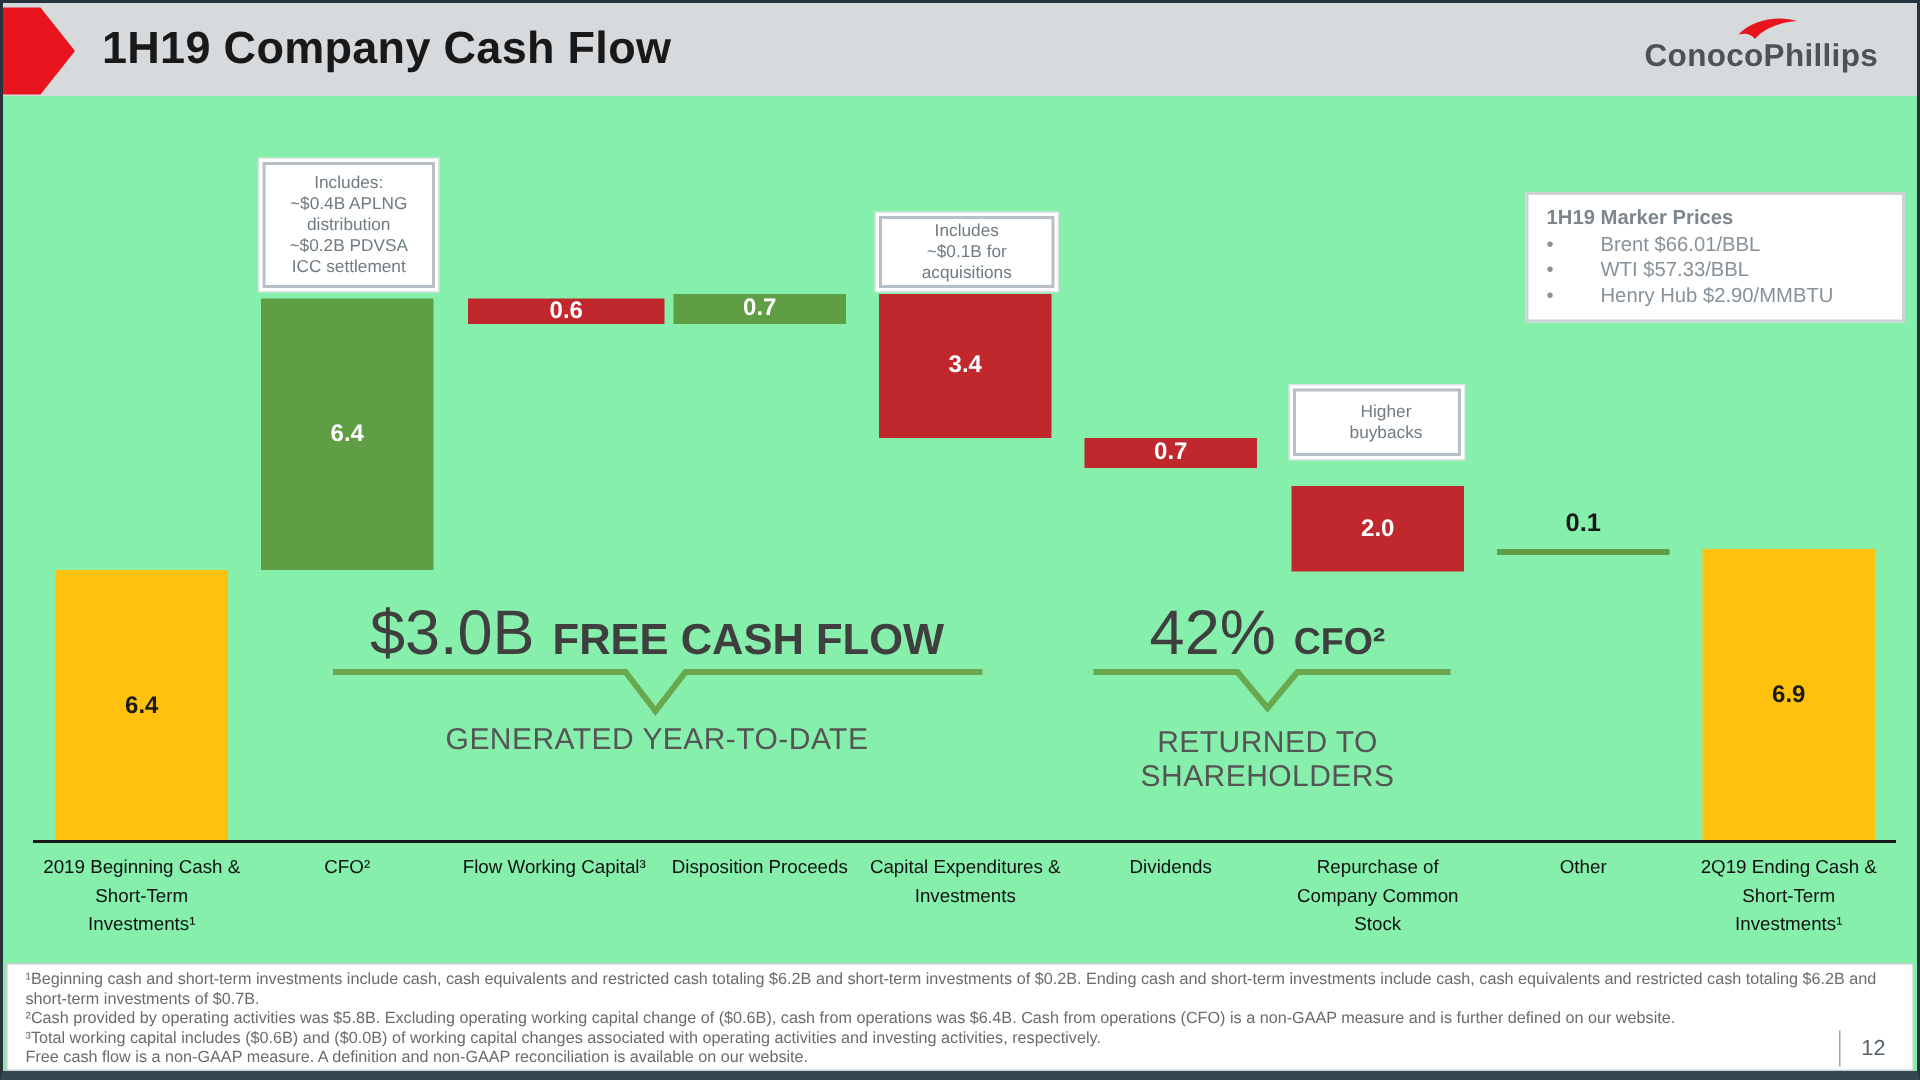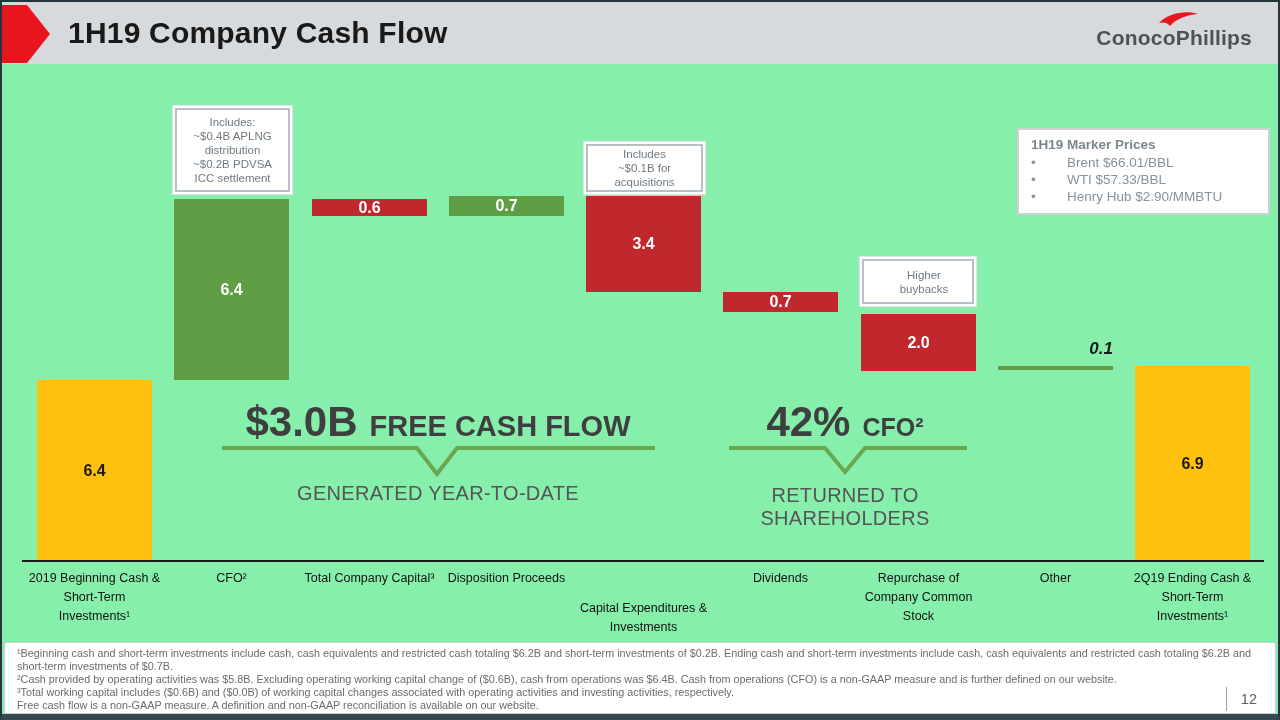"0.6" div.bar { width: 115px -> 131px }
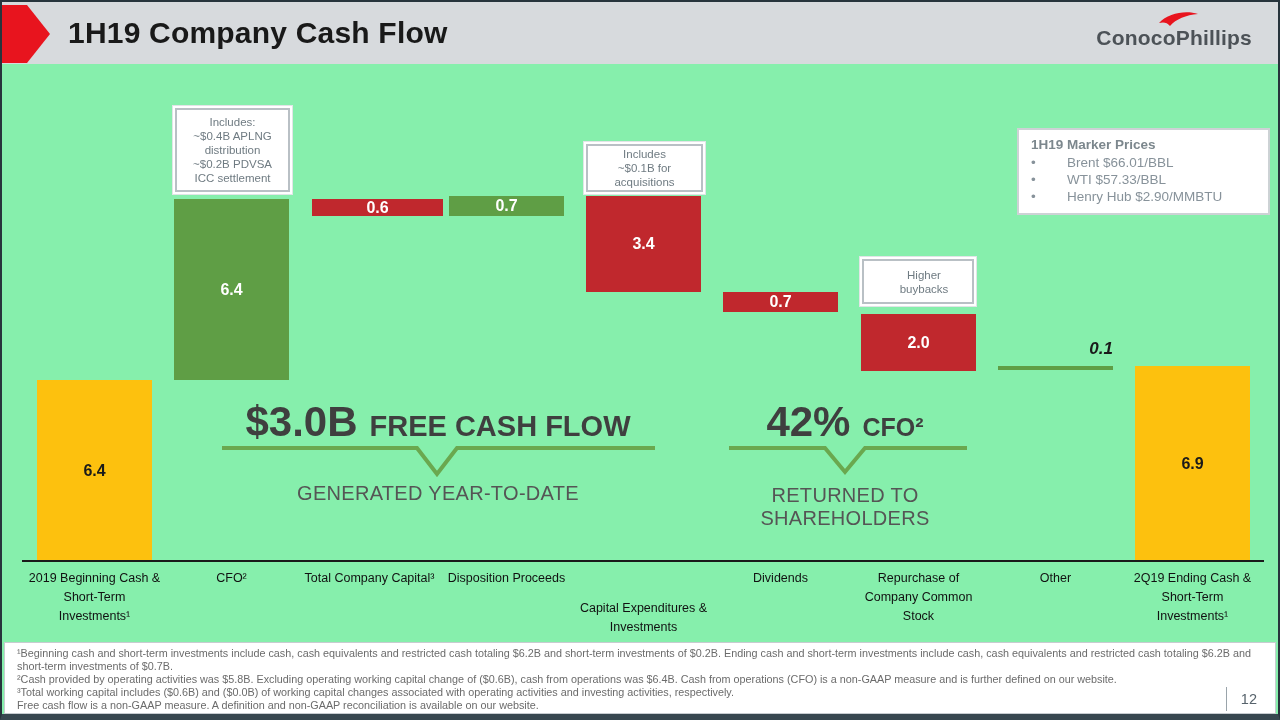"2.0" div.bar { top: 312px -> 322px }
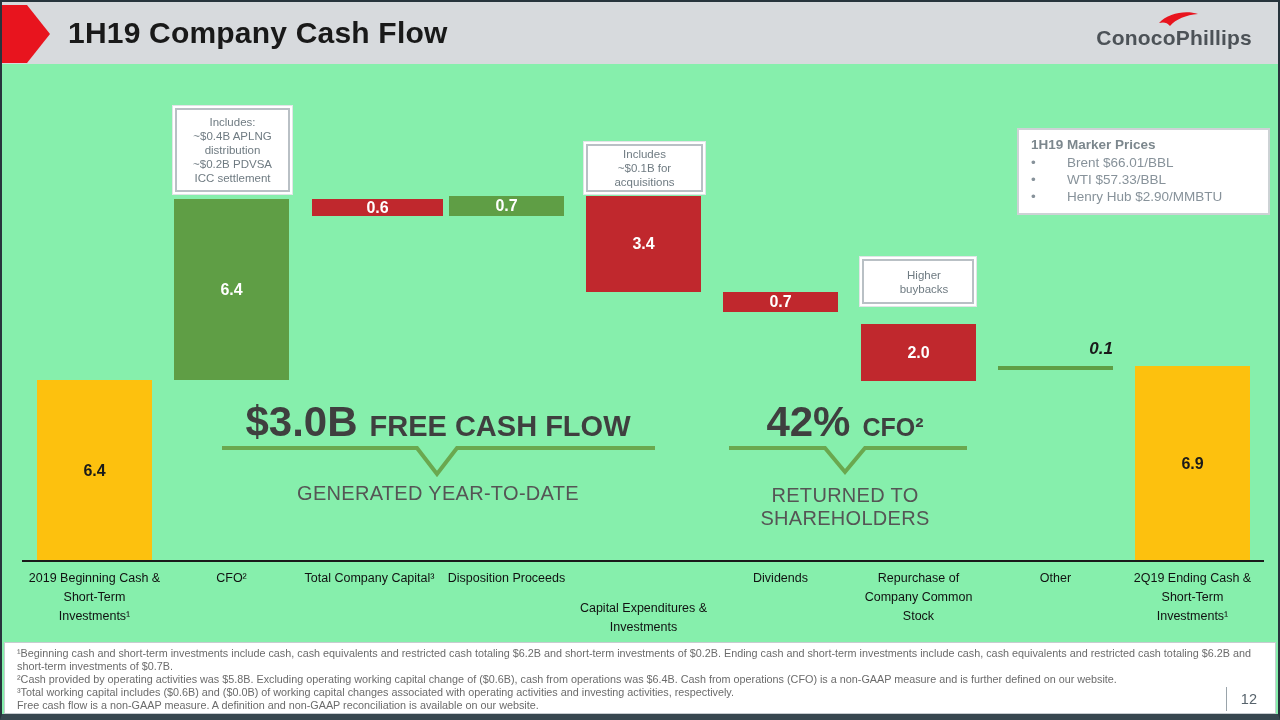"0.1" .bar-label-above { font-style: italic -> none; text-align: right -> center }
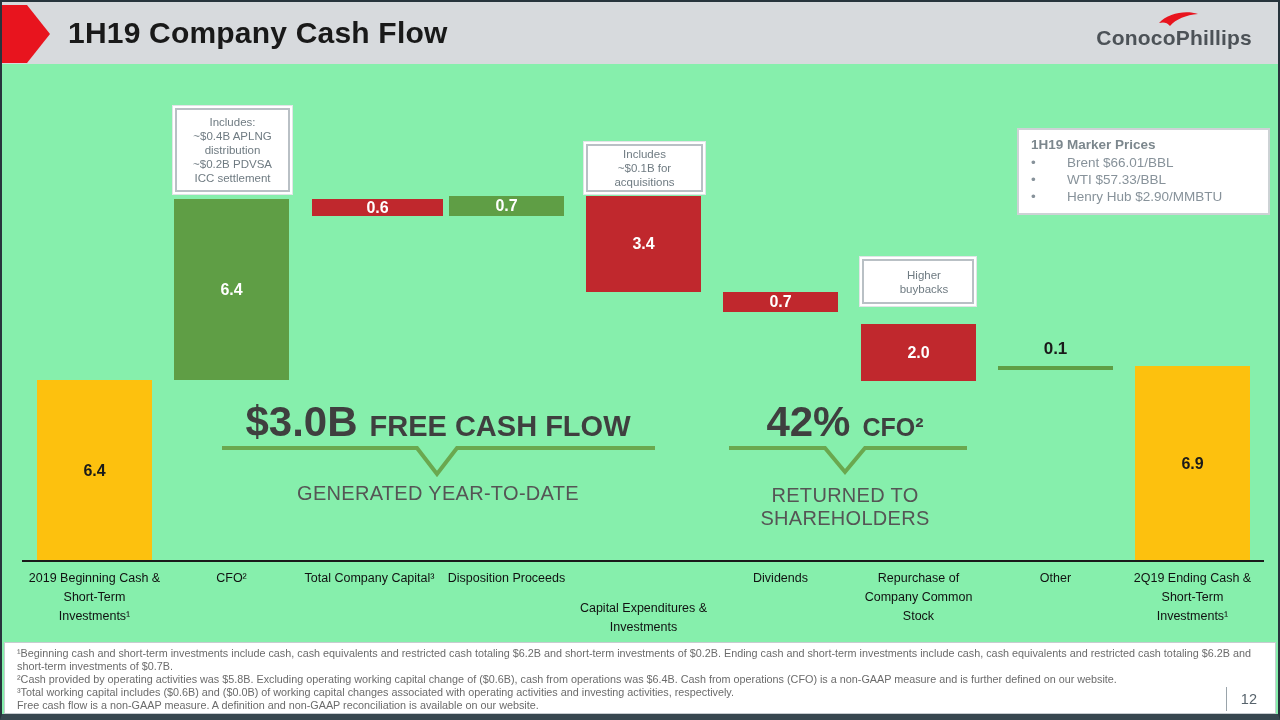"$3.0B" .headline .hl-value { font-weight: bold -> normal }
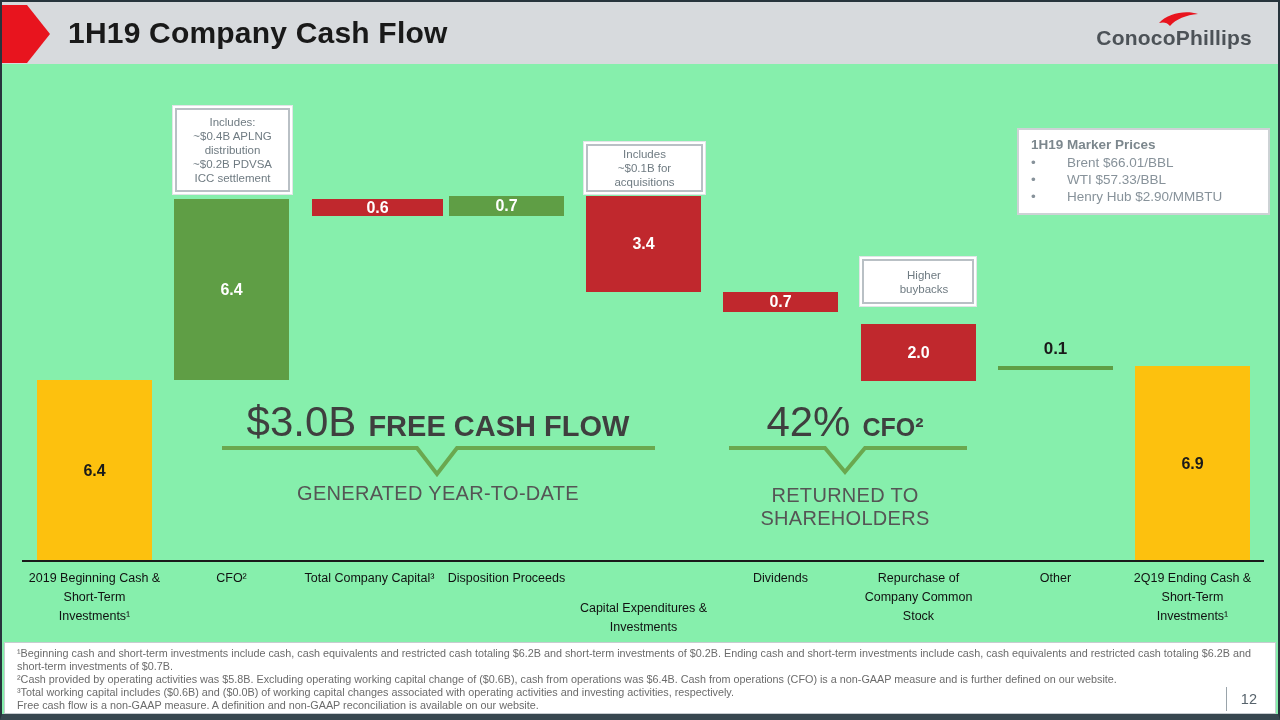"Total Company Capital³" div.category-label { text: Total Company -> Flow Working }
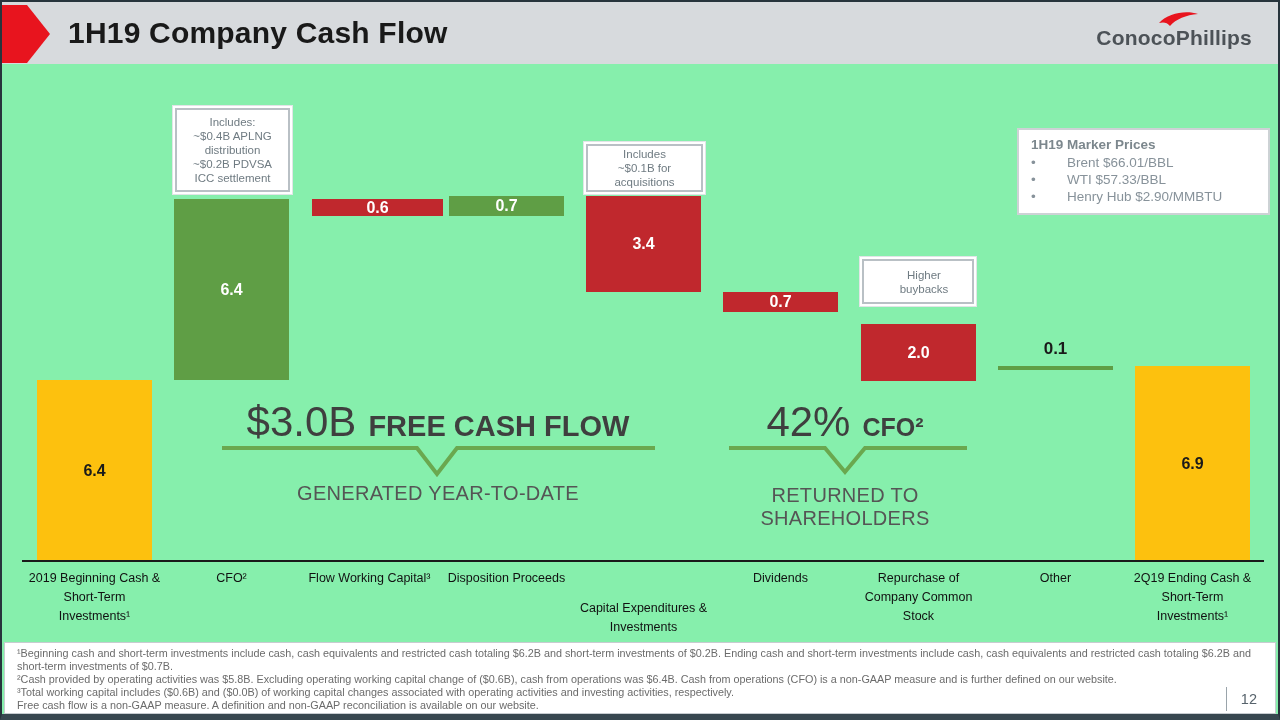"Capital Expenditures & Investments" div.category-label { margin-top: 30px -> none }
